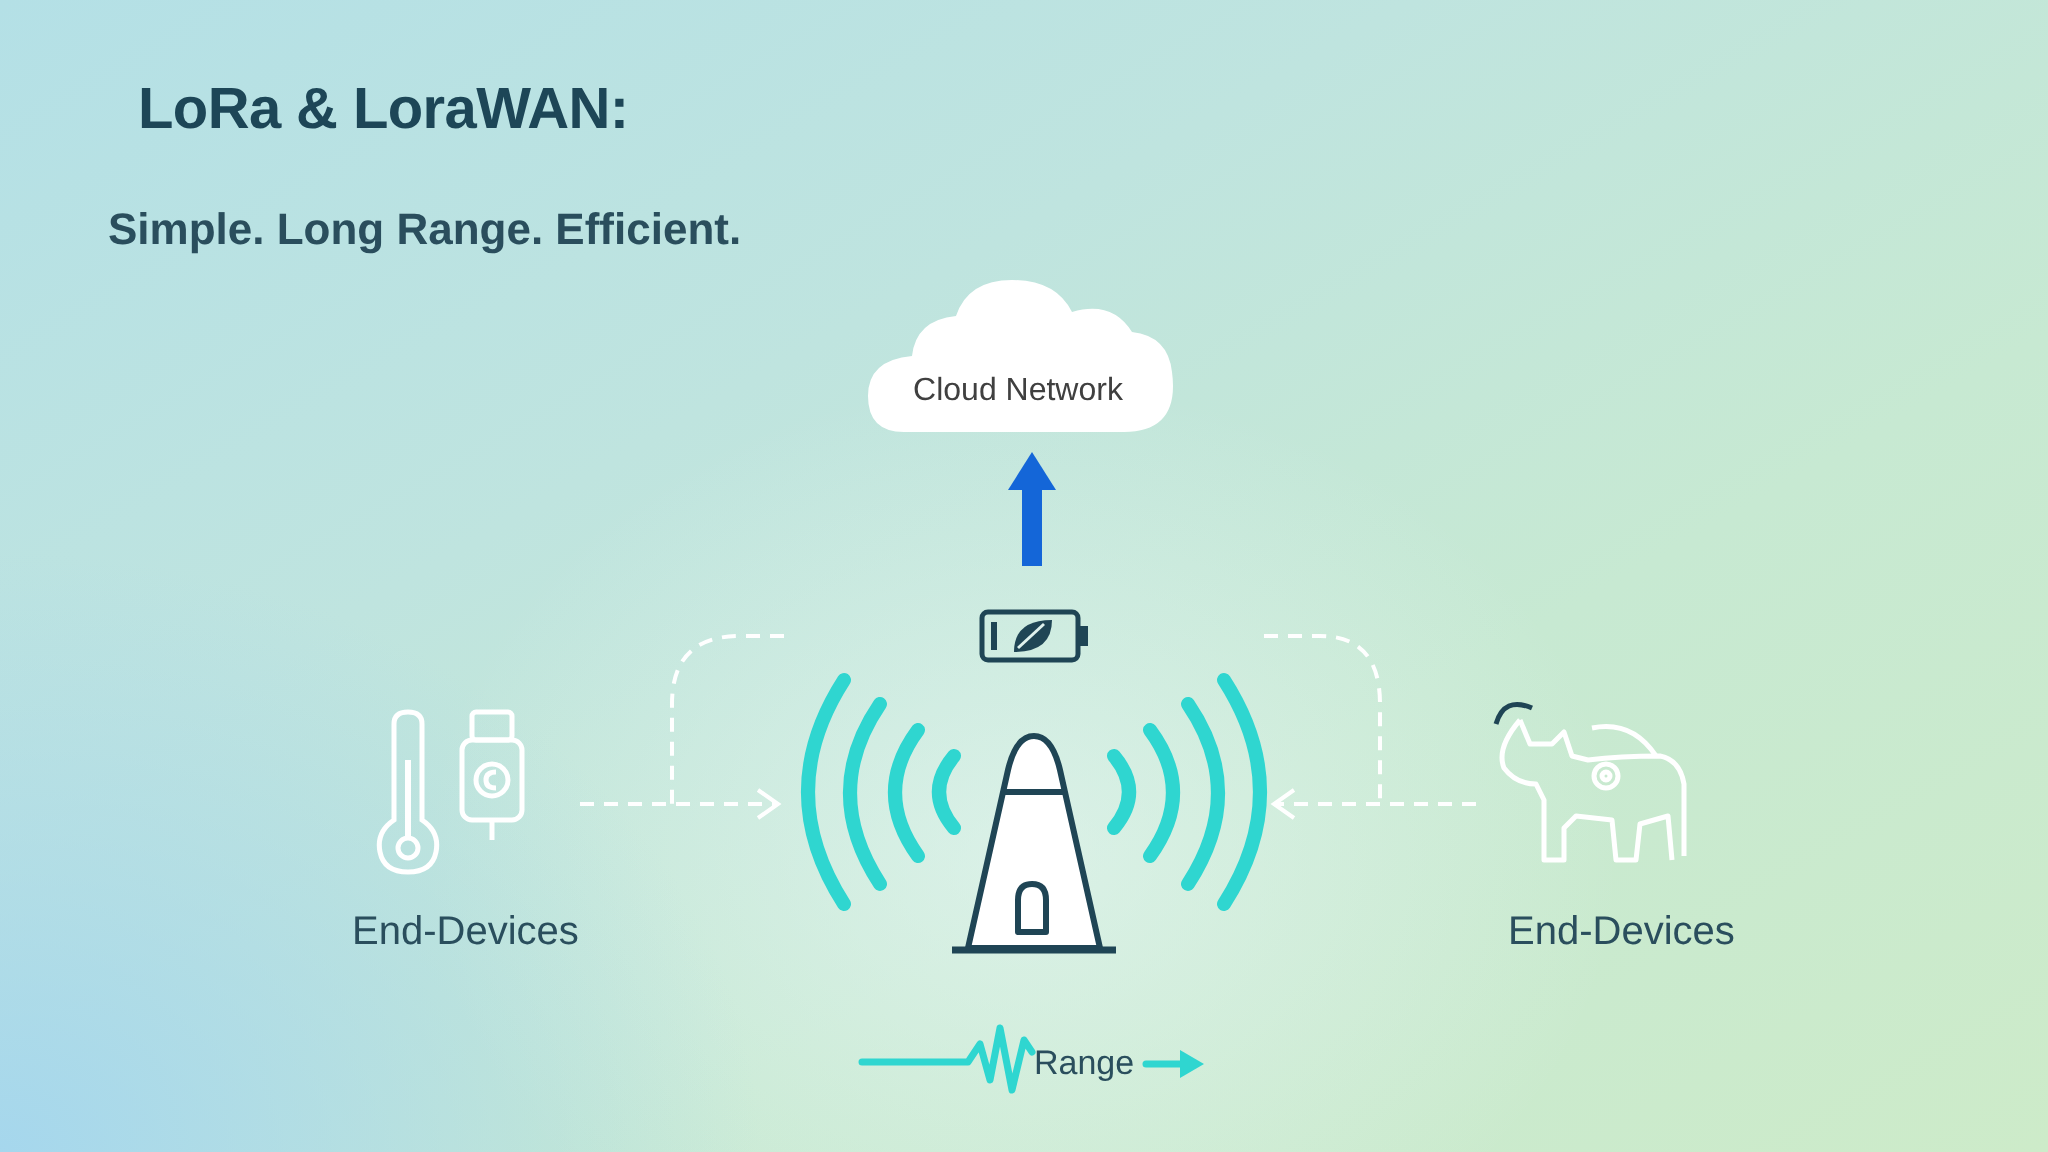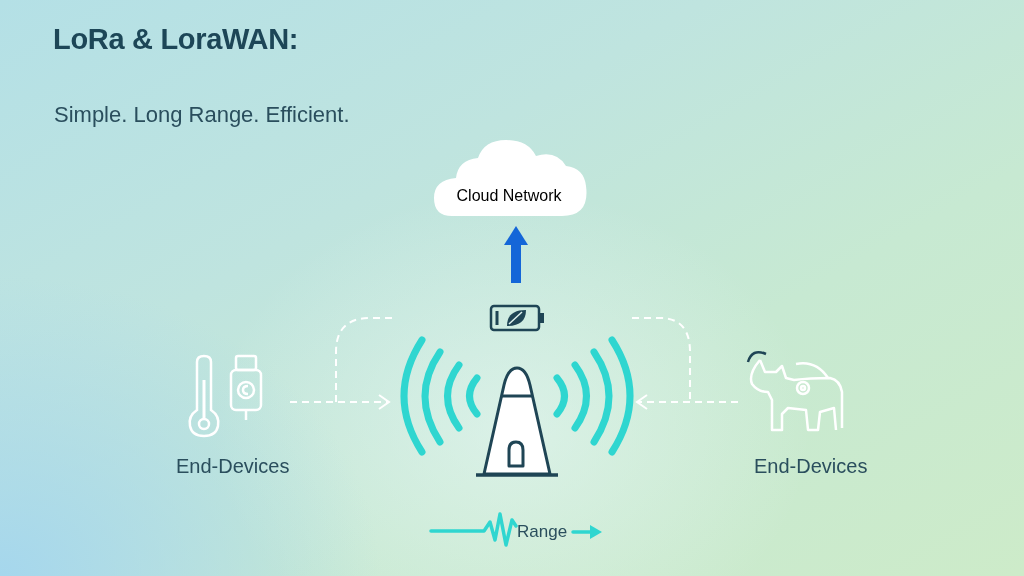"LoRa & LoraWAN:" .title { margin: 0 -> 16px }
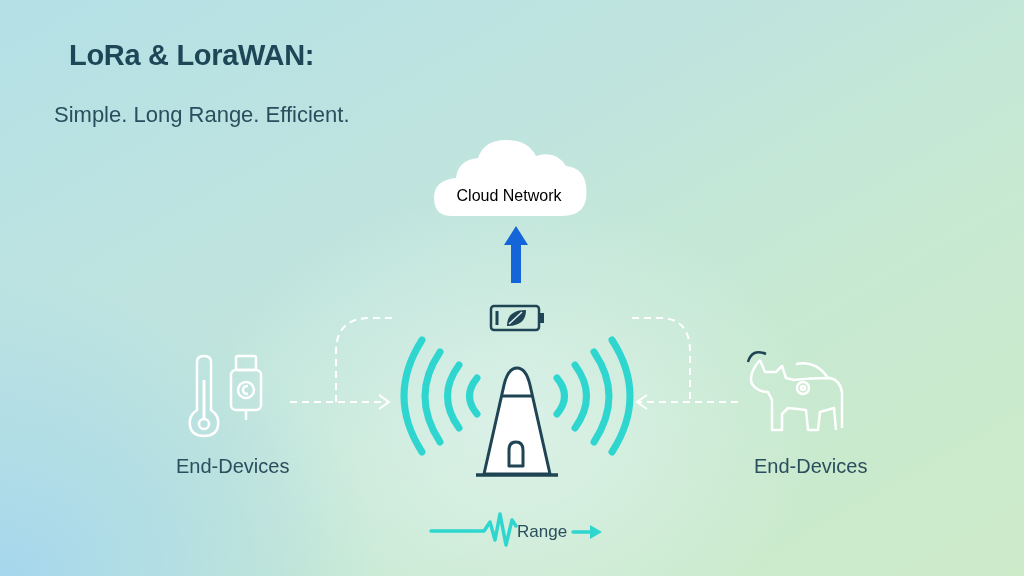"Simple. Long Range. Efficient." .subtitle { font-weight: none -> bold }
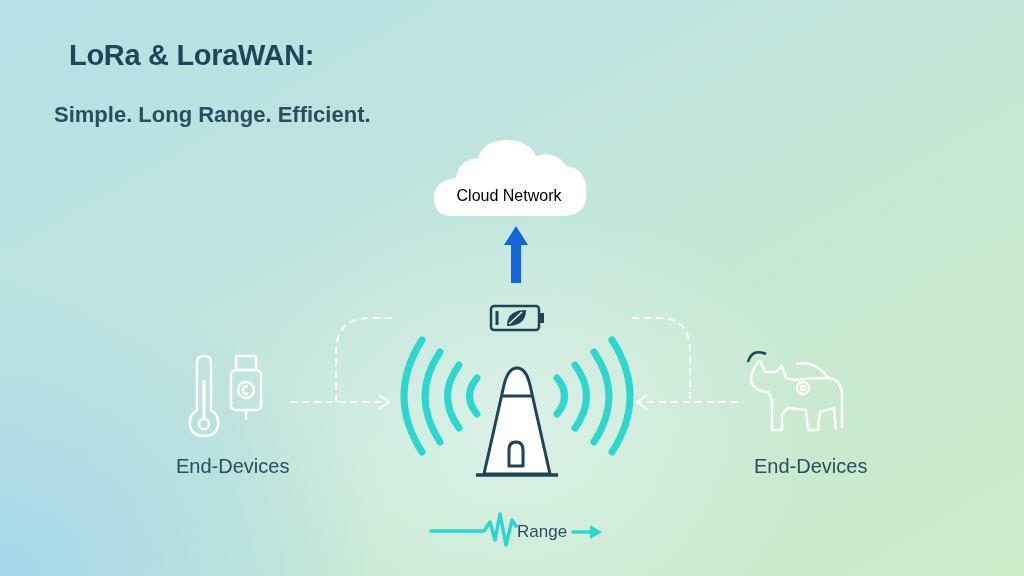"Cloud Network" .cloud-lbl { color: #000000 -> #404040 }
